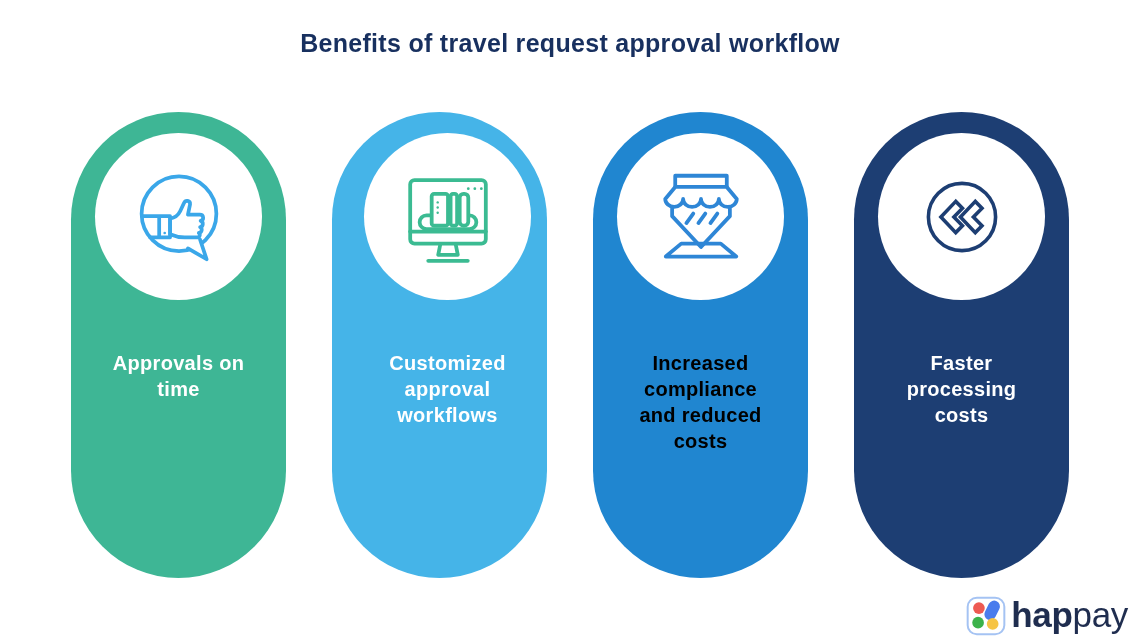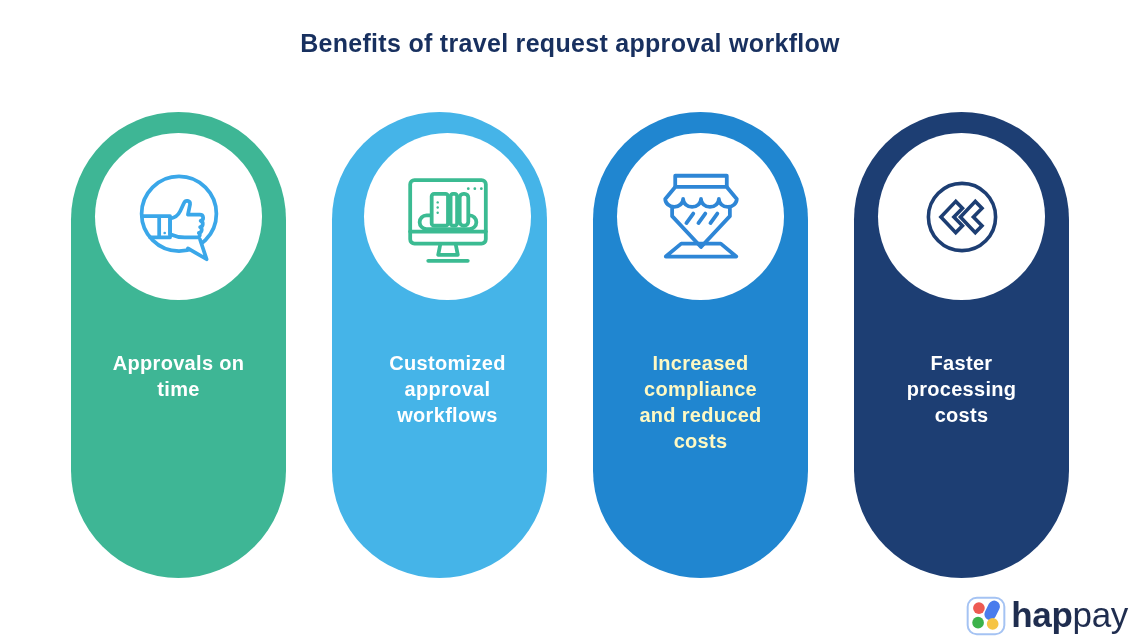"Increased" div.card-label { color: #fef9c3 -> #000000 }
